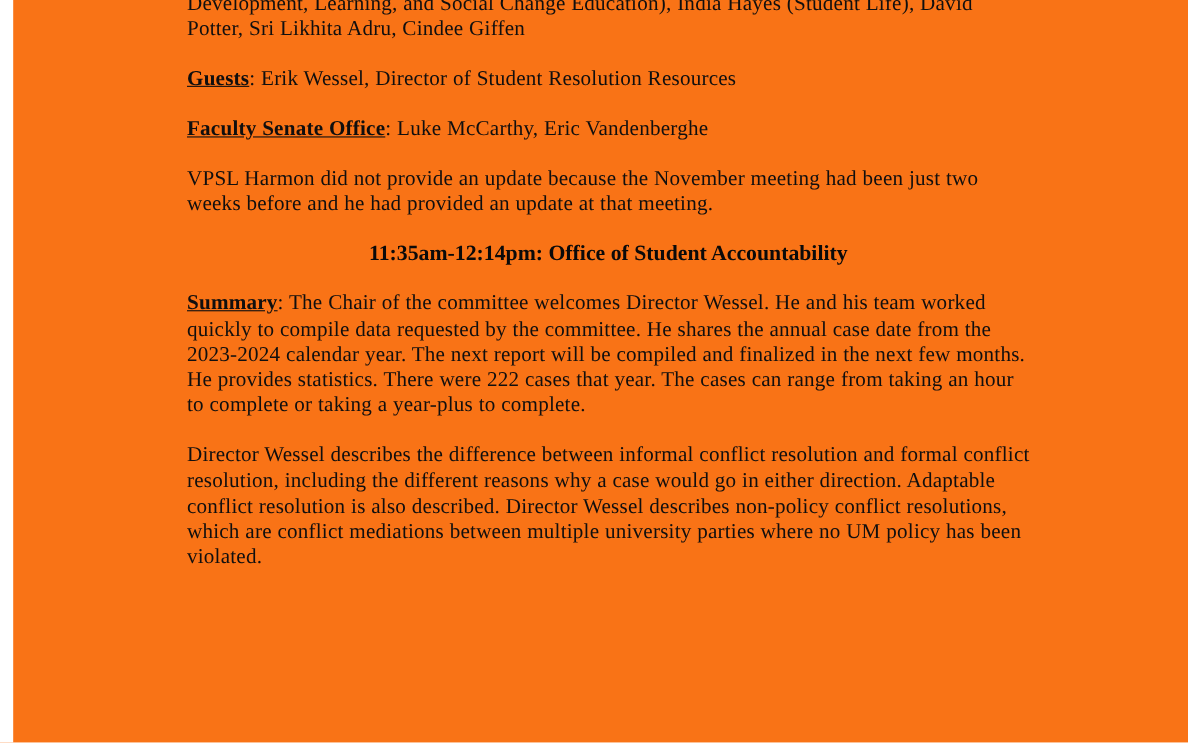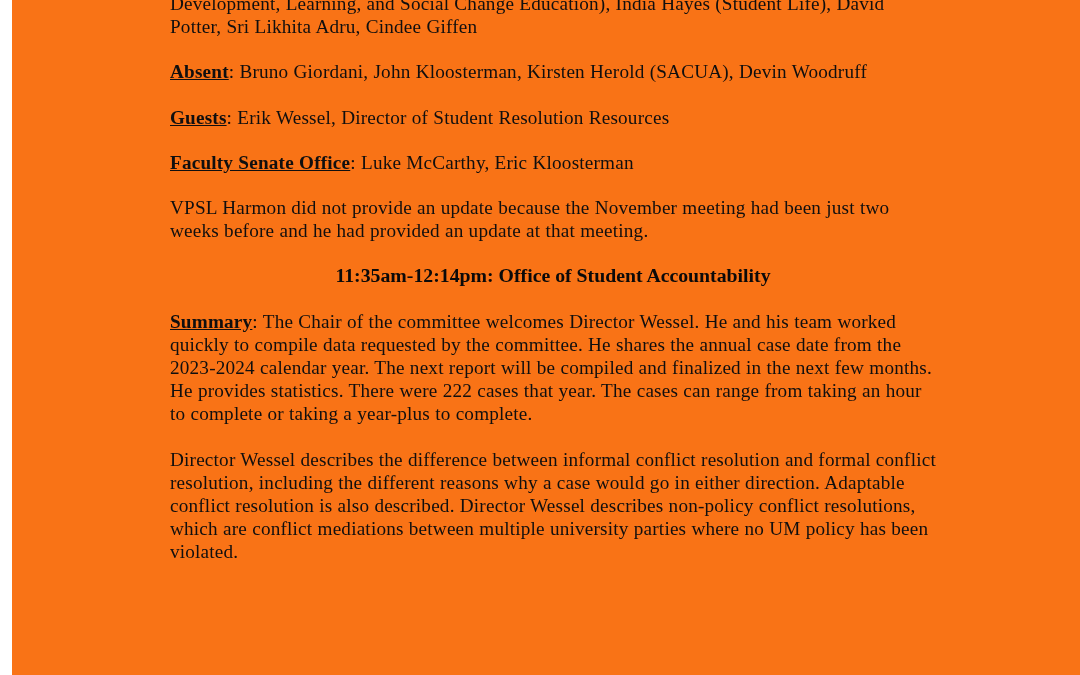"Absent: Bruno Giordani, John" p.para { html: <p> <span>Absent</span><span>: Bruno Giordani, John Kloosterman, Kirsten Herold (SACUA), Devin Woodruff</span> </p> -> none }
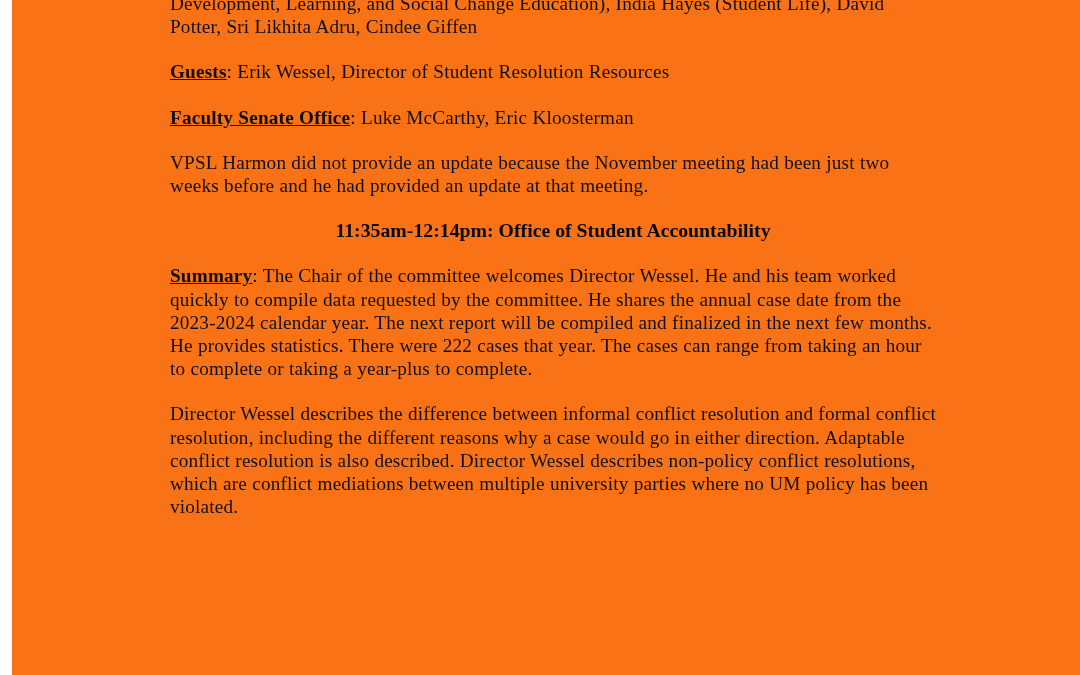": Luke McCarthy, Eric Kloosterman" span { text: Kloosterman -> Vandenberghe }
